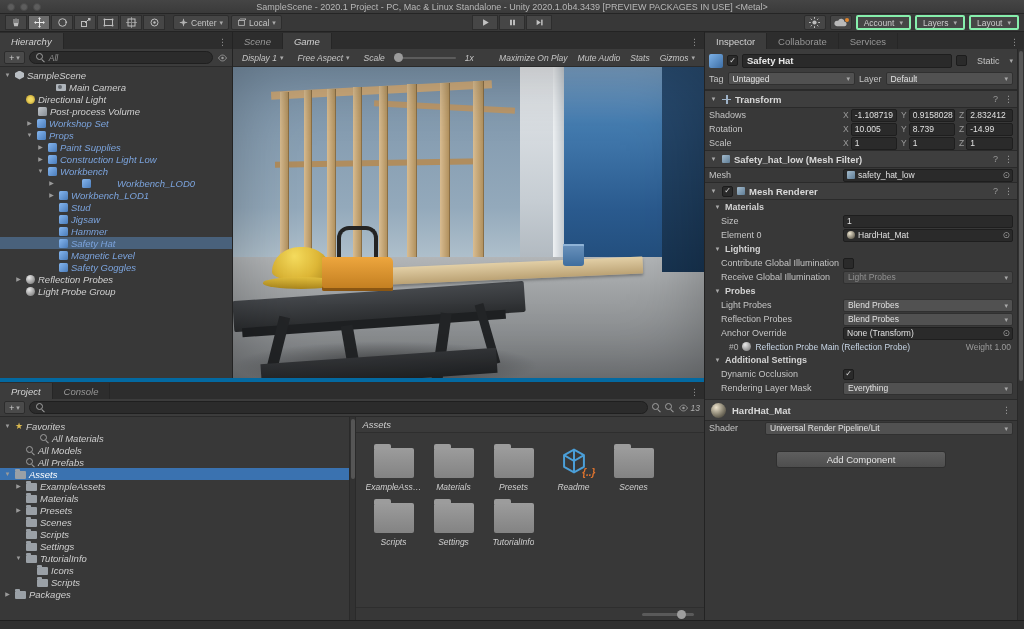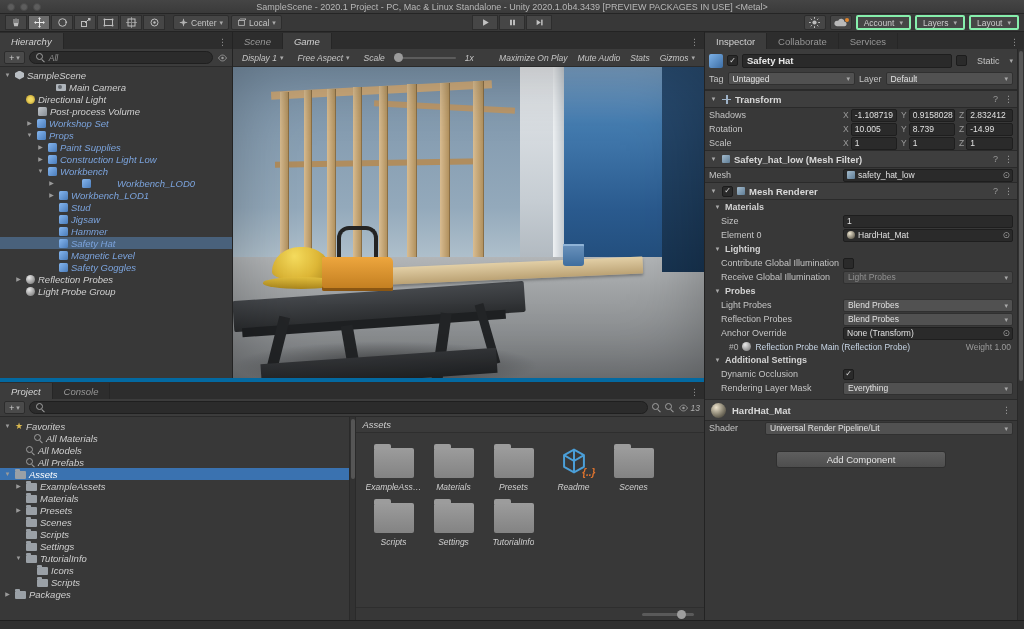"All Materials" div.tree-row { padding-left: 22px -> 28px }
